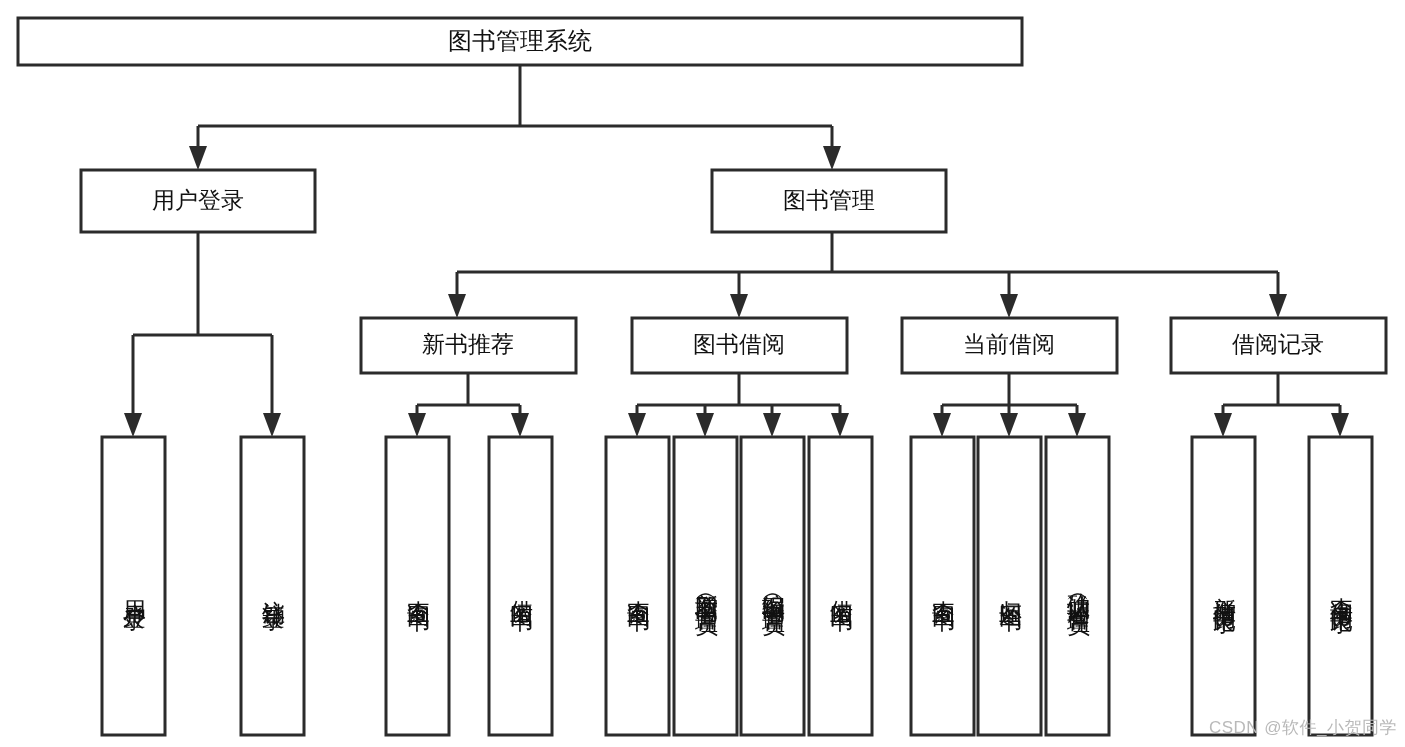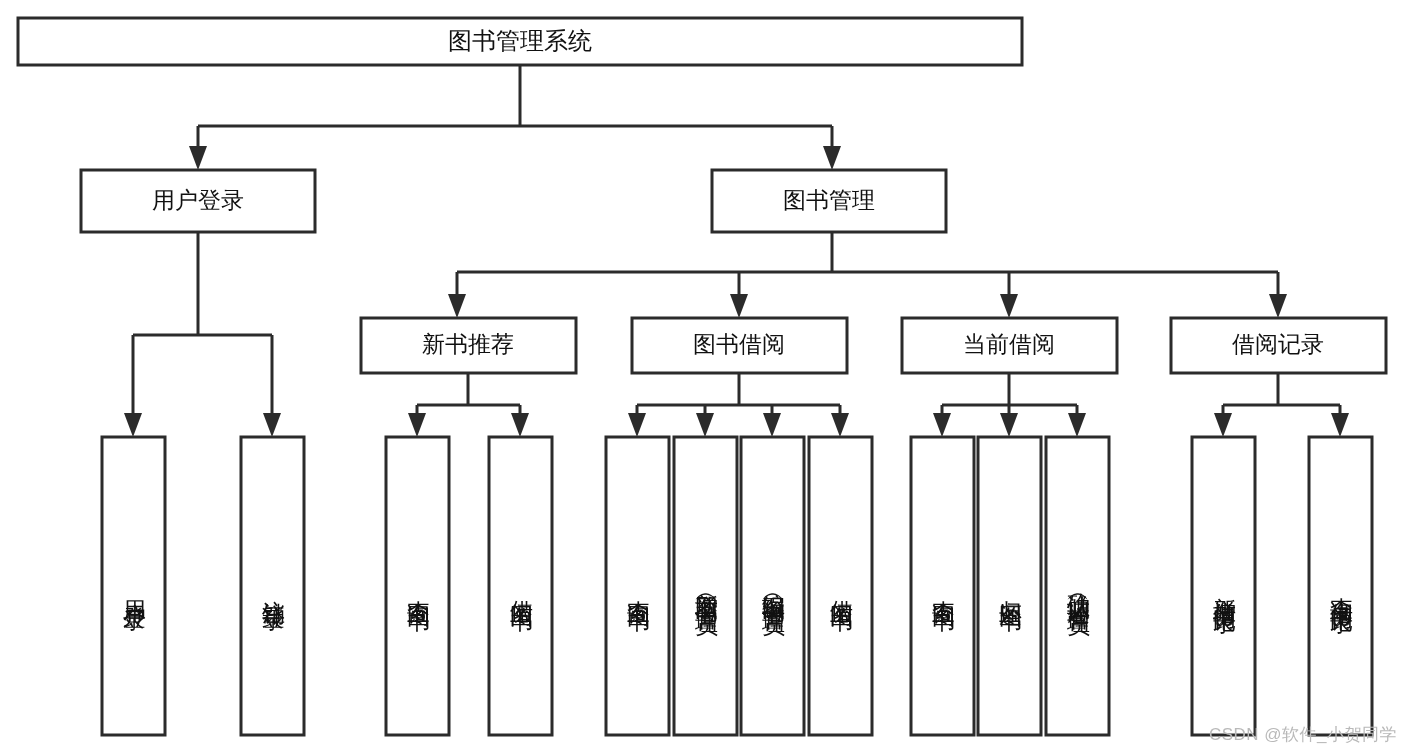"CSDN @软件_小贺同学" .watermark { bottom: 1px -> 8px }
